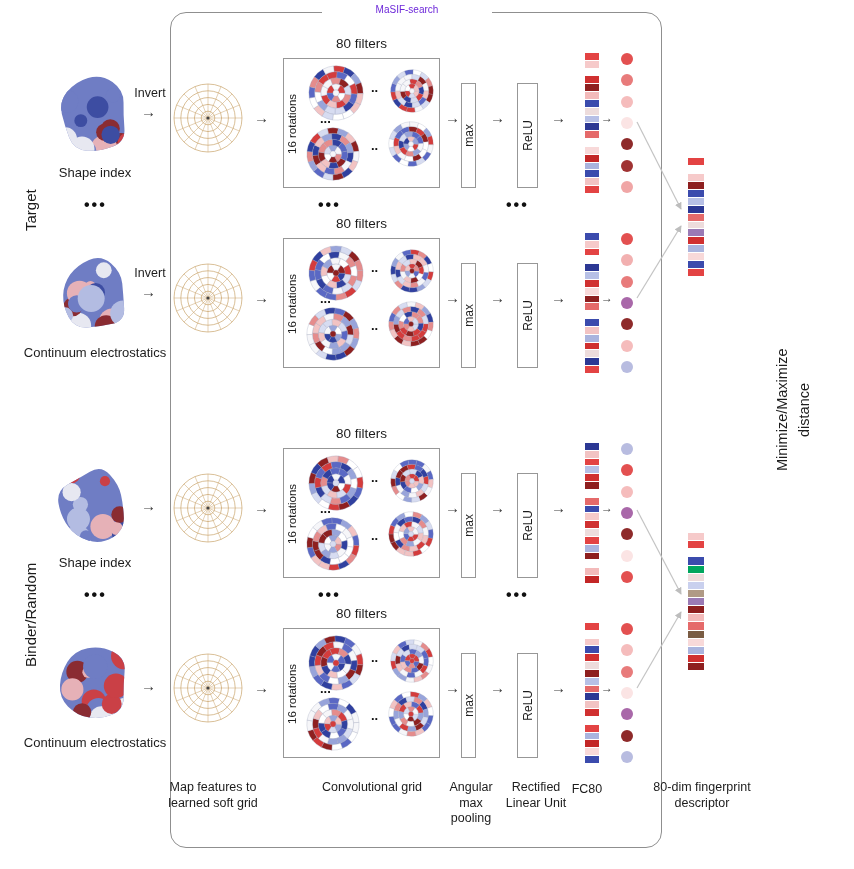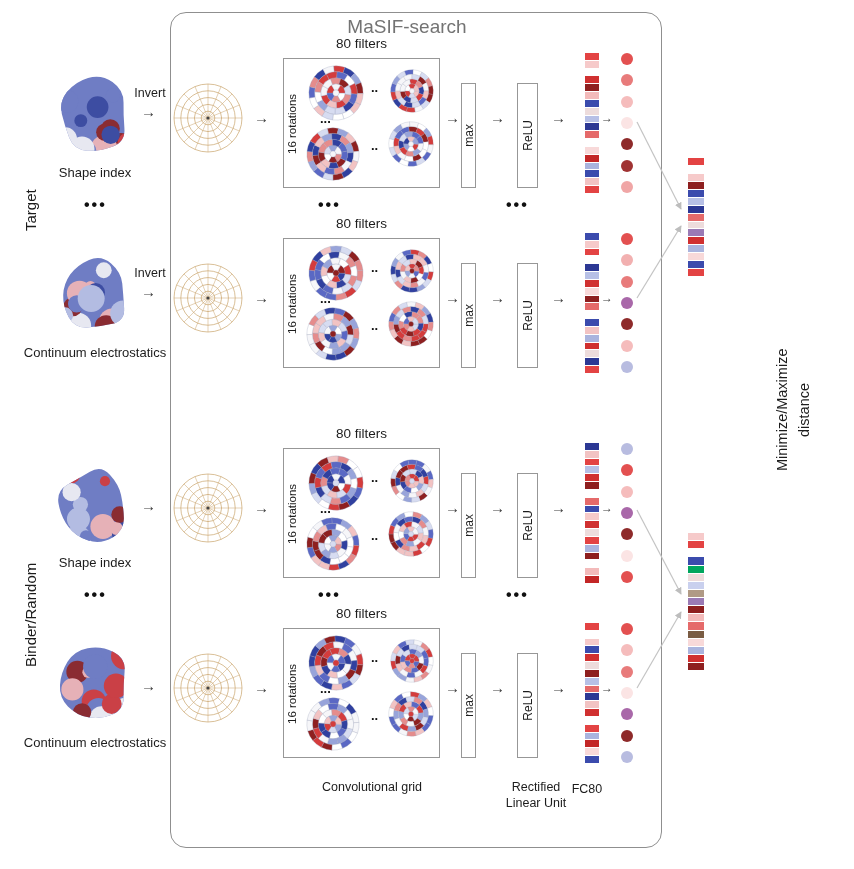"MaSIF-search" div.abs { color: #737373 -> #6d28d9; font-size: 19px -> 10px; top: 16px -> 4px }
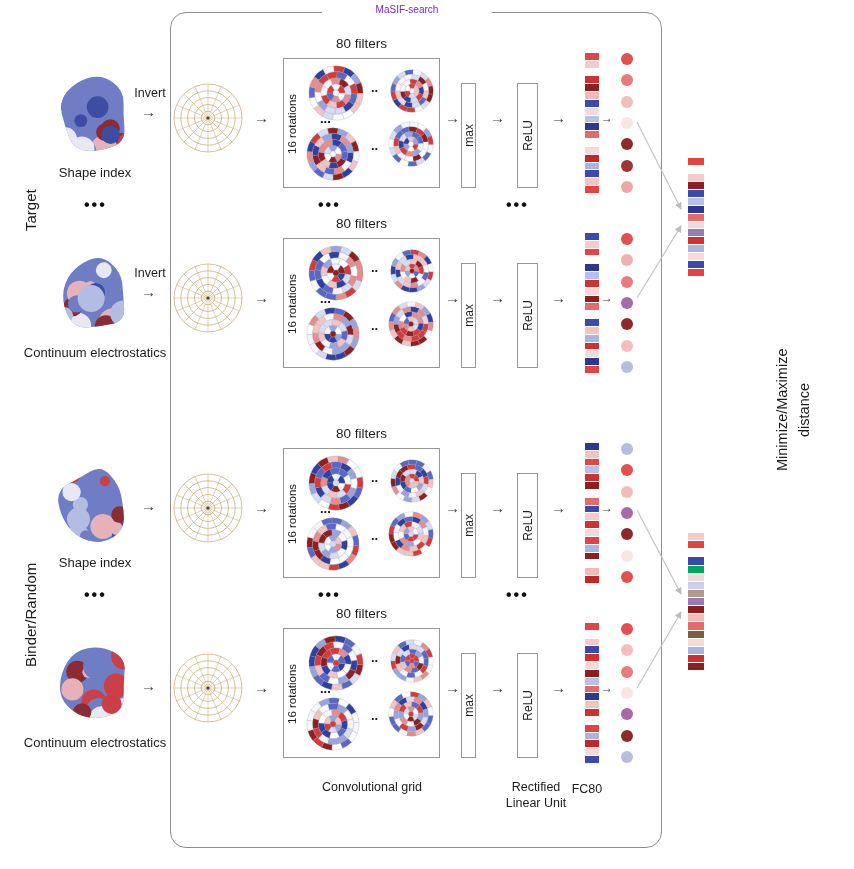"Map features to learned soft" div.abs { html: none -> <div>Map features to learned soft grid</div> }
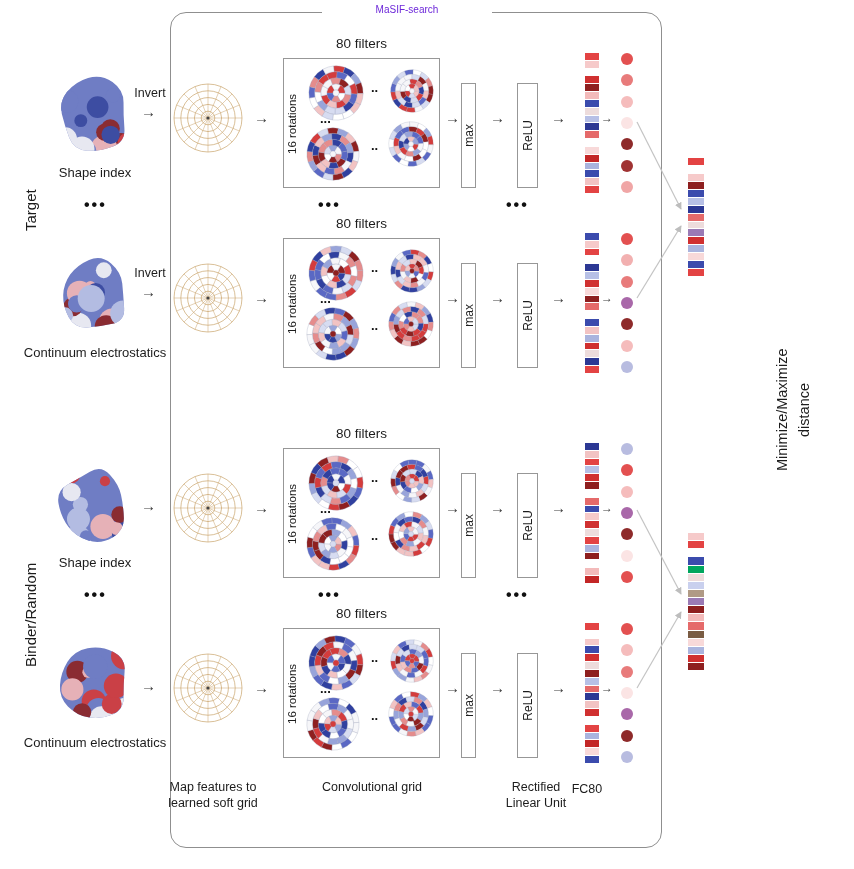"Angular max pooling" div.abs { html: none -> <div>Angular max pooling</div> }
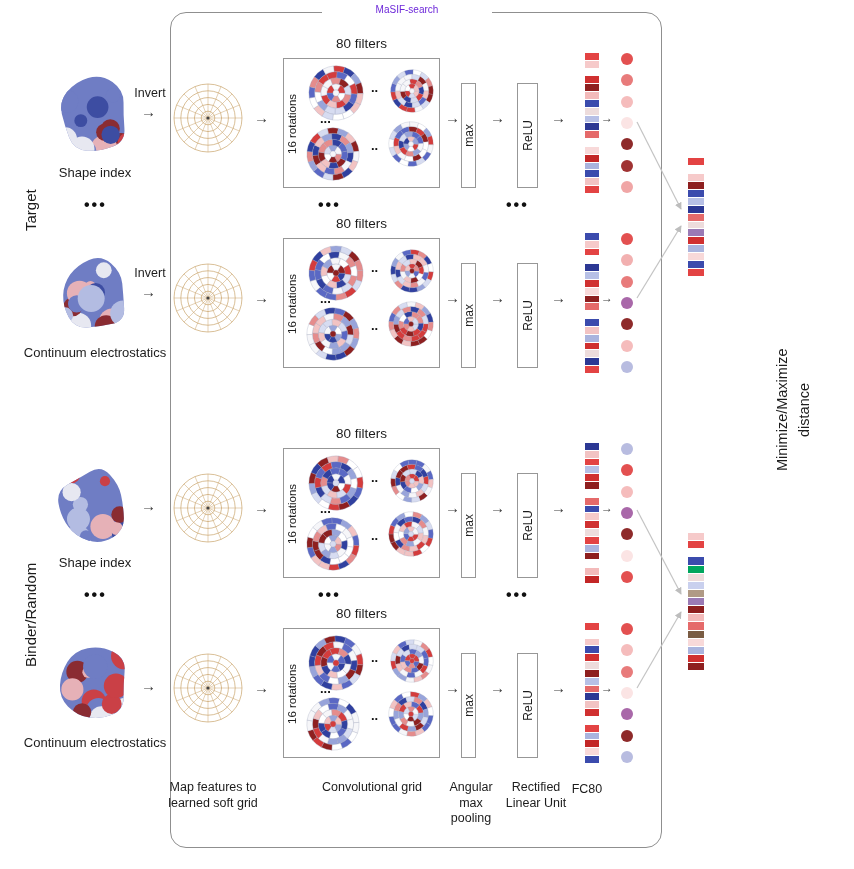"80-dim fingerprint descriptor" div.abs { html: none -> <div>80-dim fingerprint descriptor</div> }
